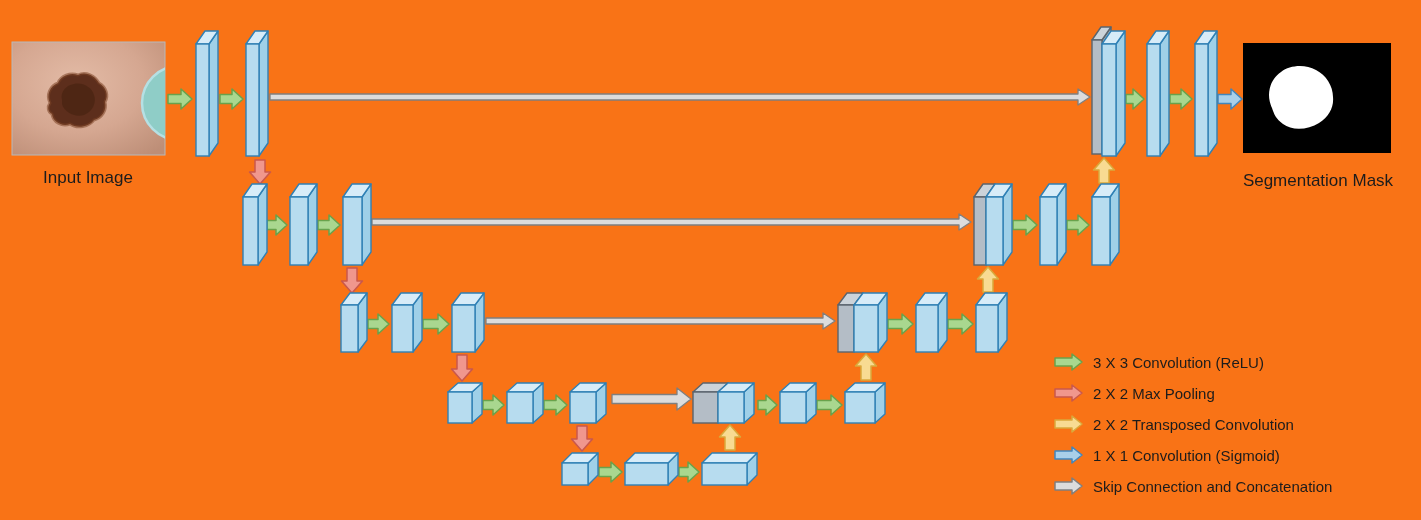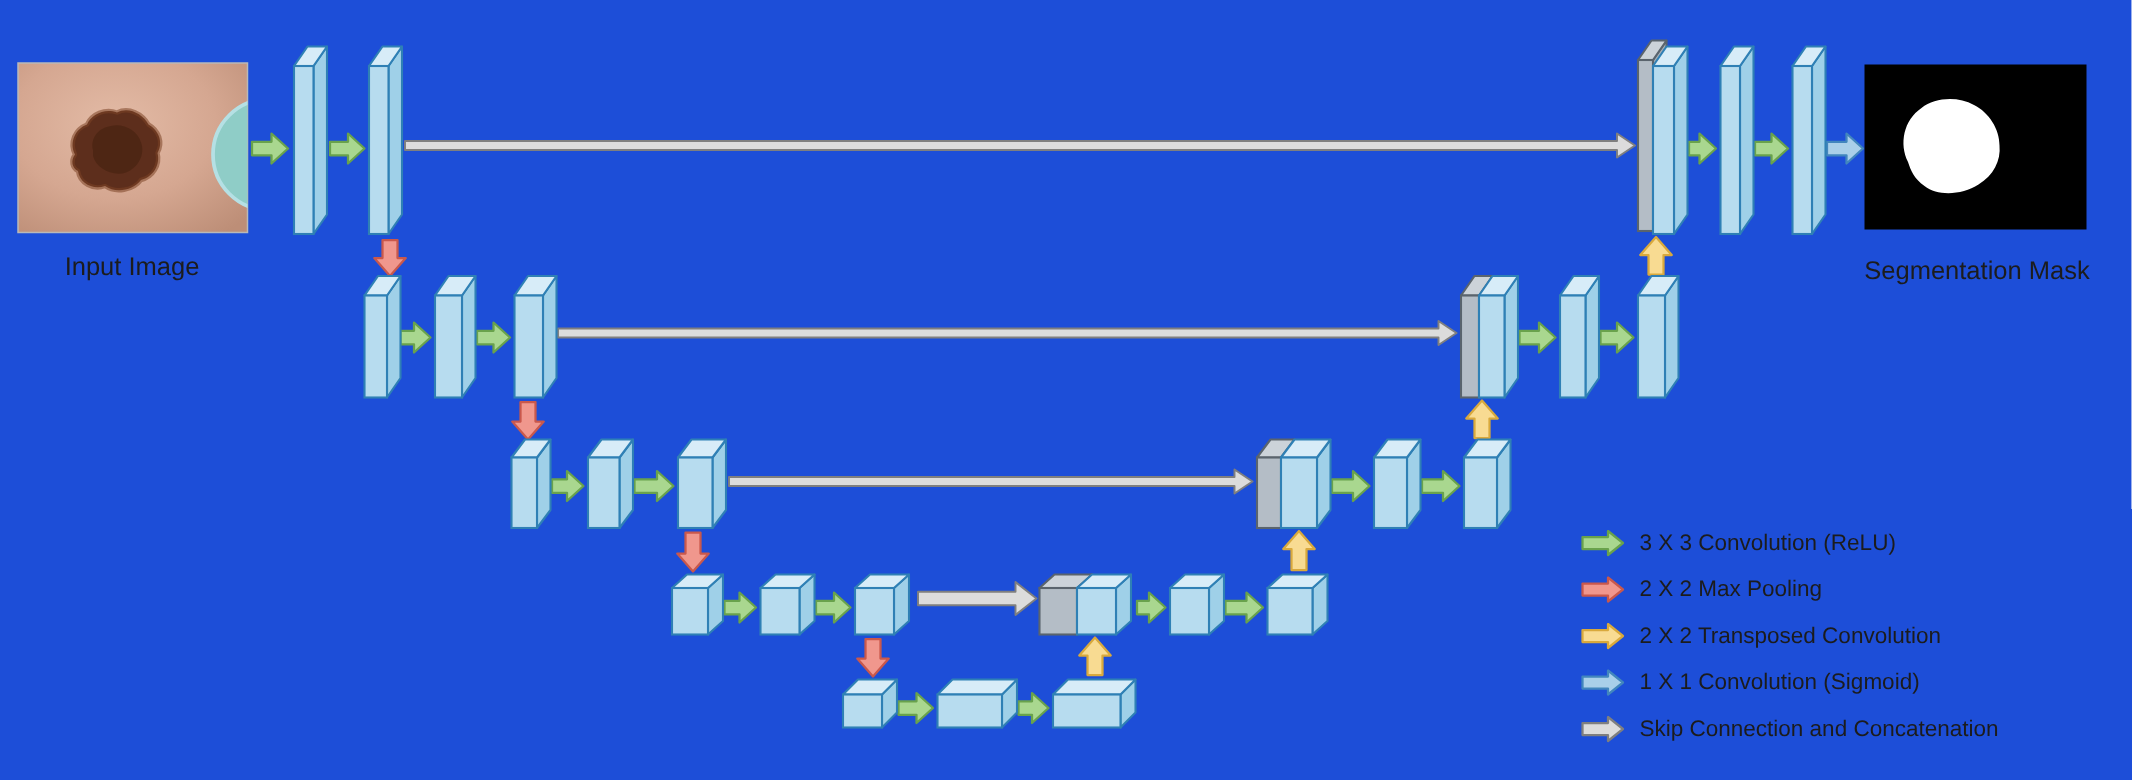"Input Image" .stage { background: #1d4ed8 -> #f97316 }
